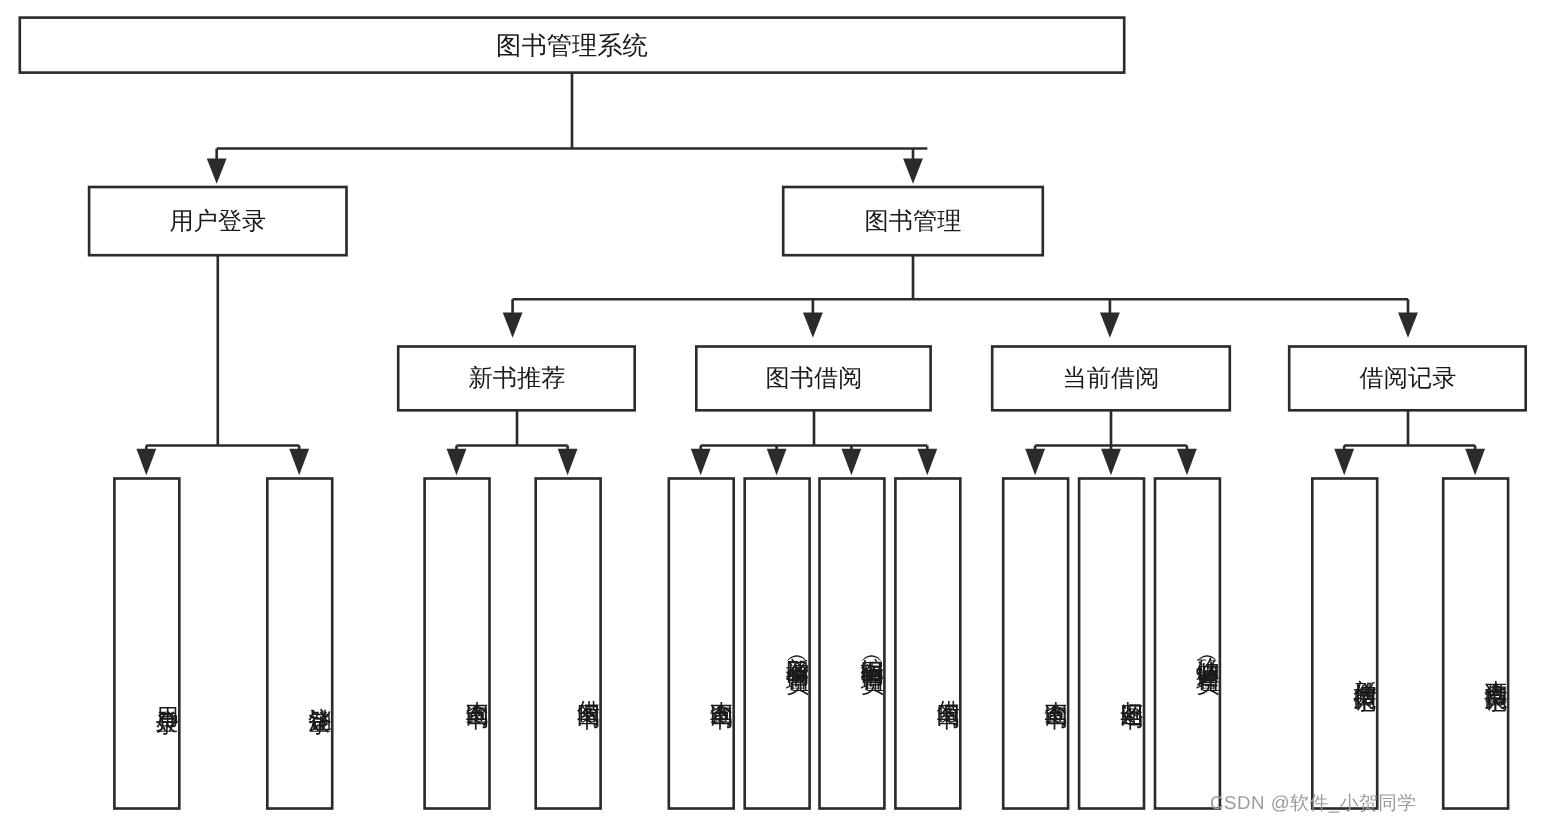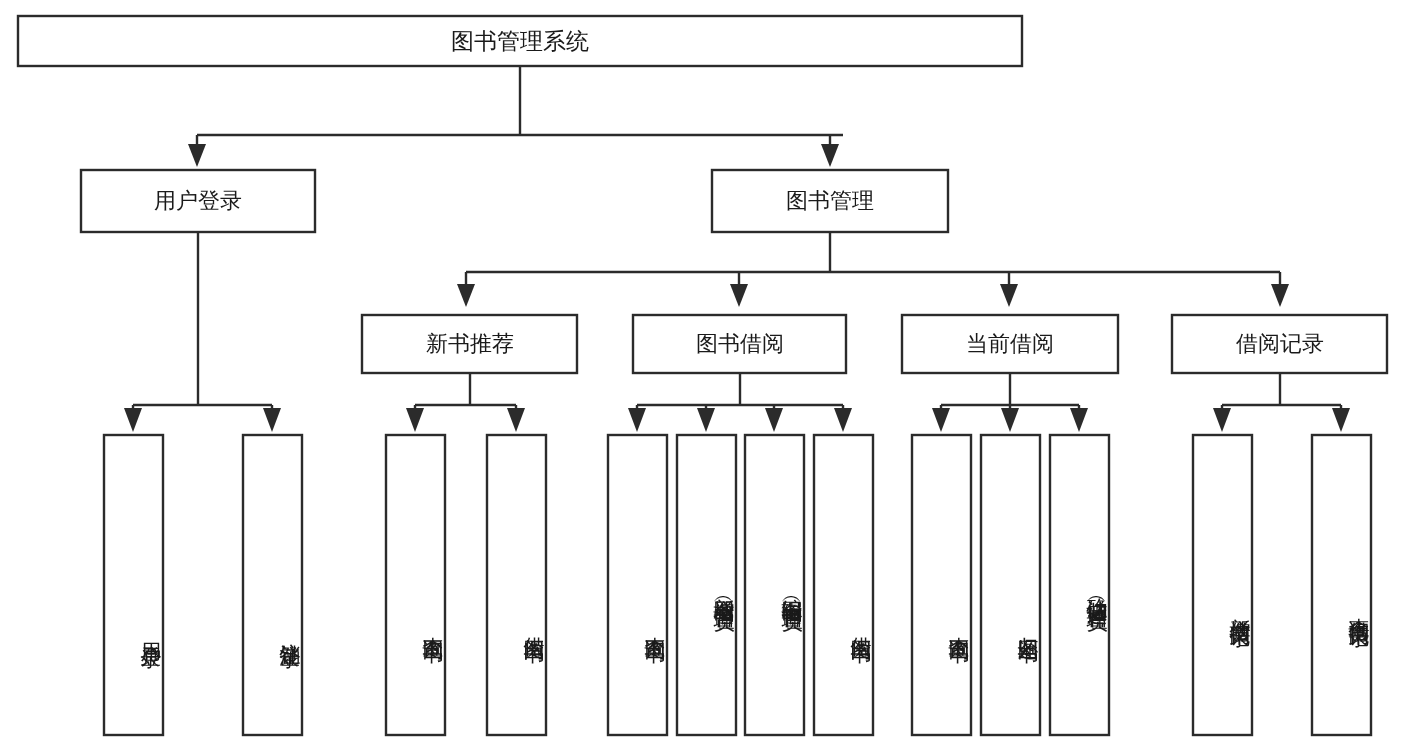"CSDN @软件_小贺同学" div.watermark { html: none -> <div>CSDN @软件_小贺同学</div> }
